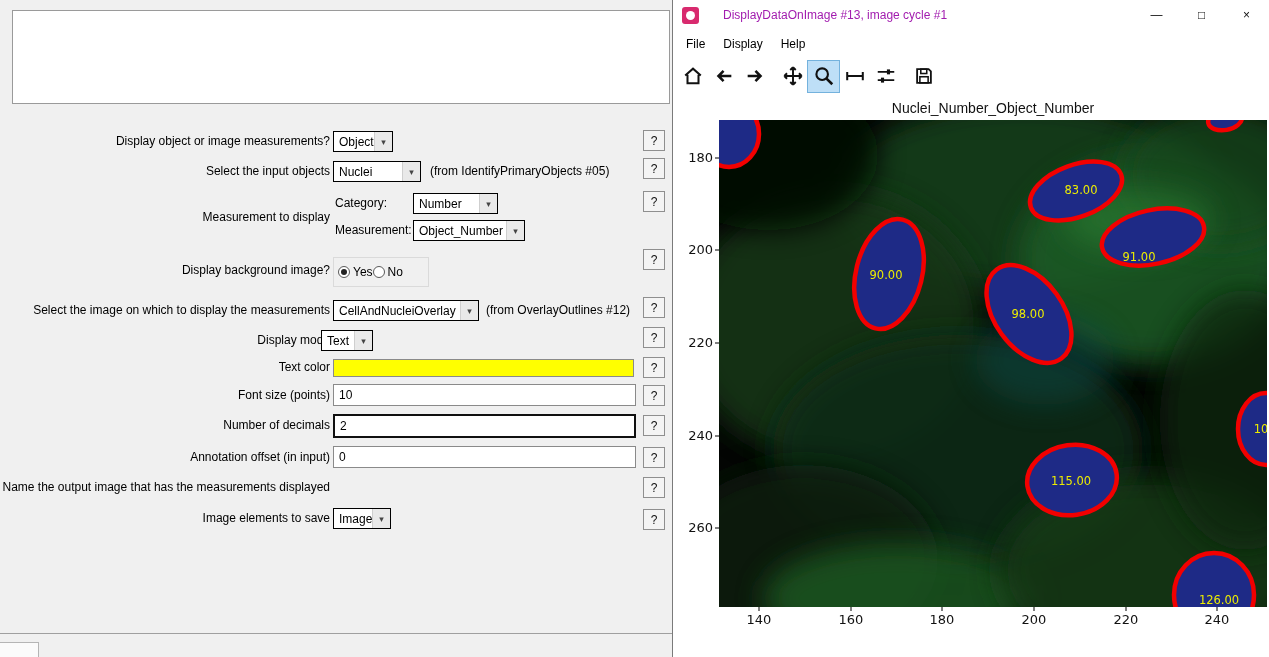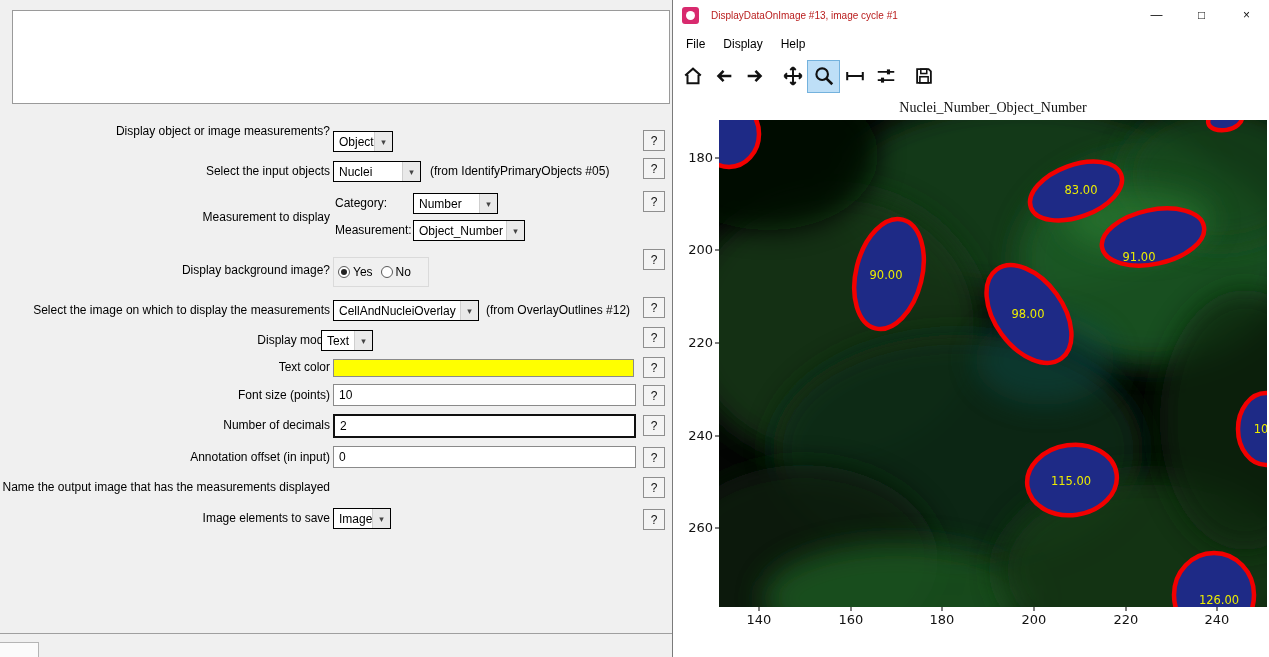"DisplayDataOnImage #13, image cycle #1" .wtitle { color: #b91c1c -> #a21caf; font-size: 10px -> 12px; margin-left: 12px -> 24px }
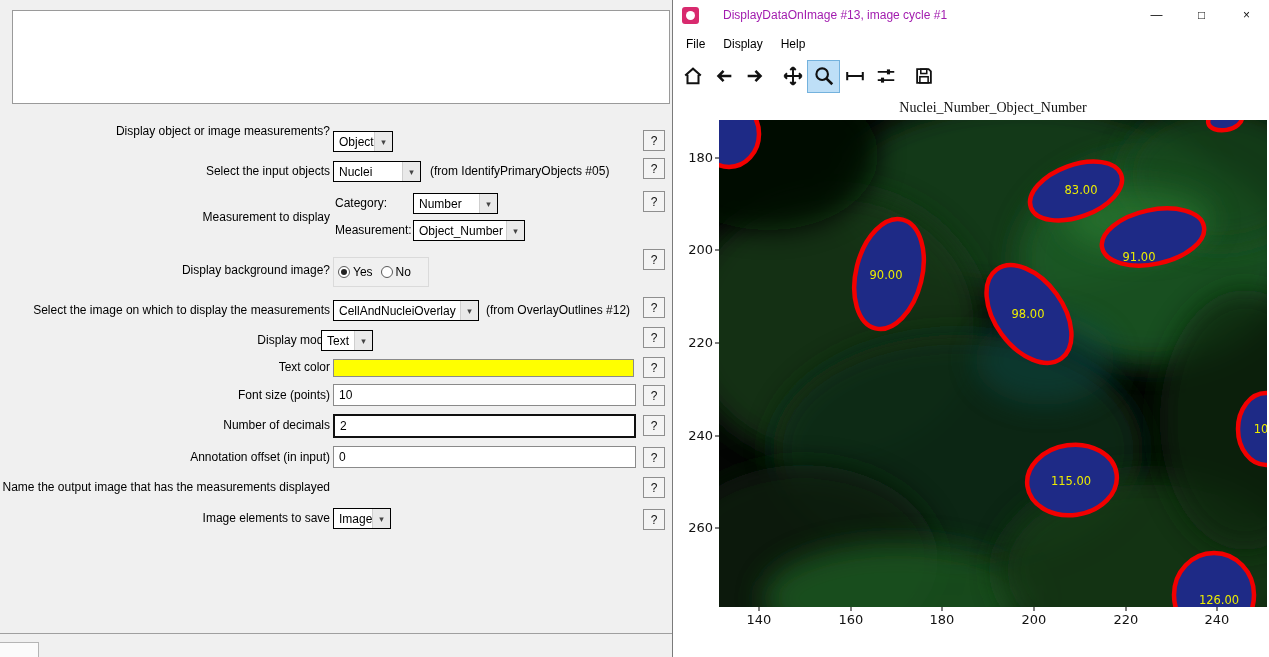"Nuclei_Number_Object_Number" .plot-title { font-family: Liberation Serif, serif -> Liberation Sans, sans-serif }
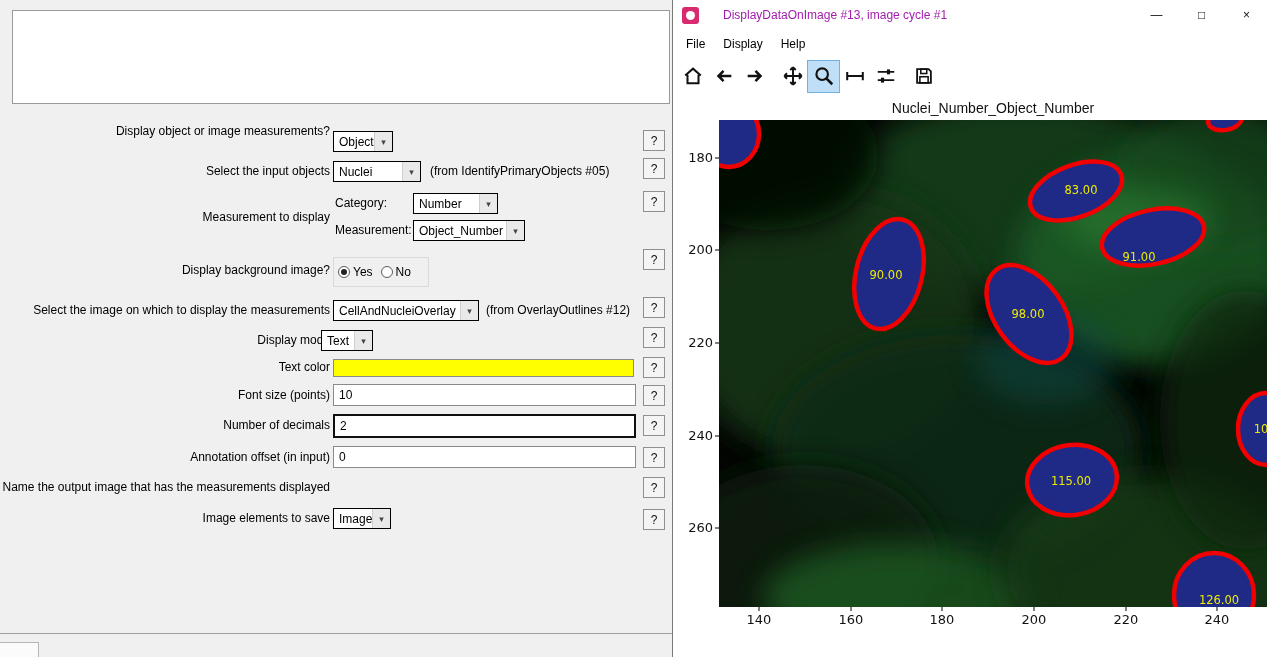"Display object or image measurements?" div.lbl { top: 124px -> 134px }
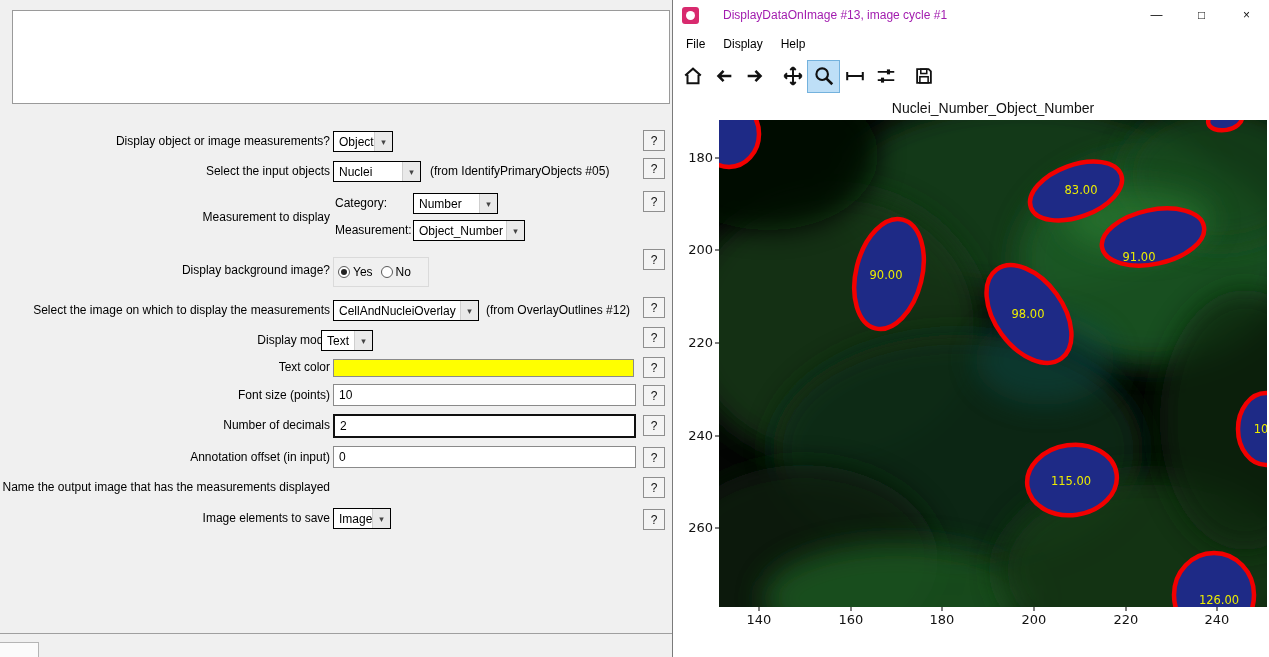"Yes" .radiobox { gap: 8px -> none }
